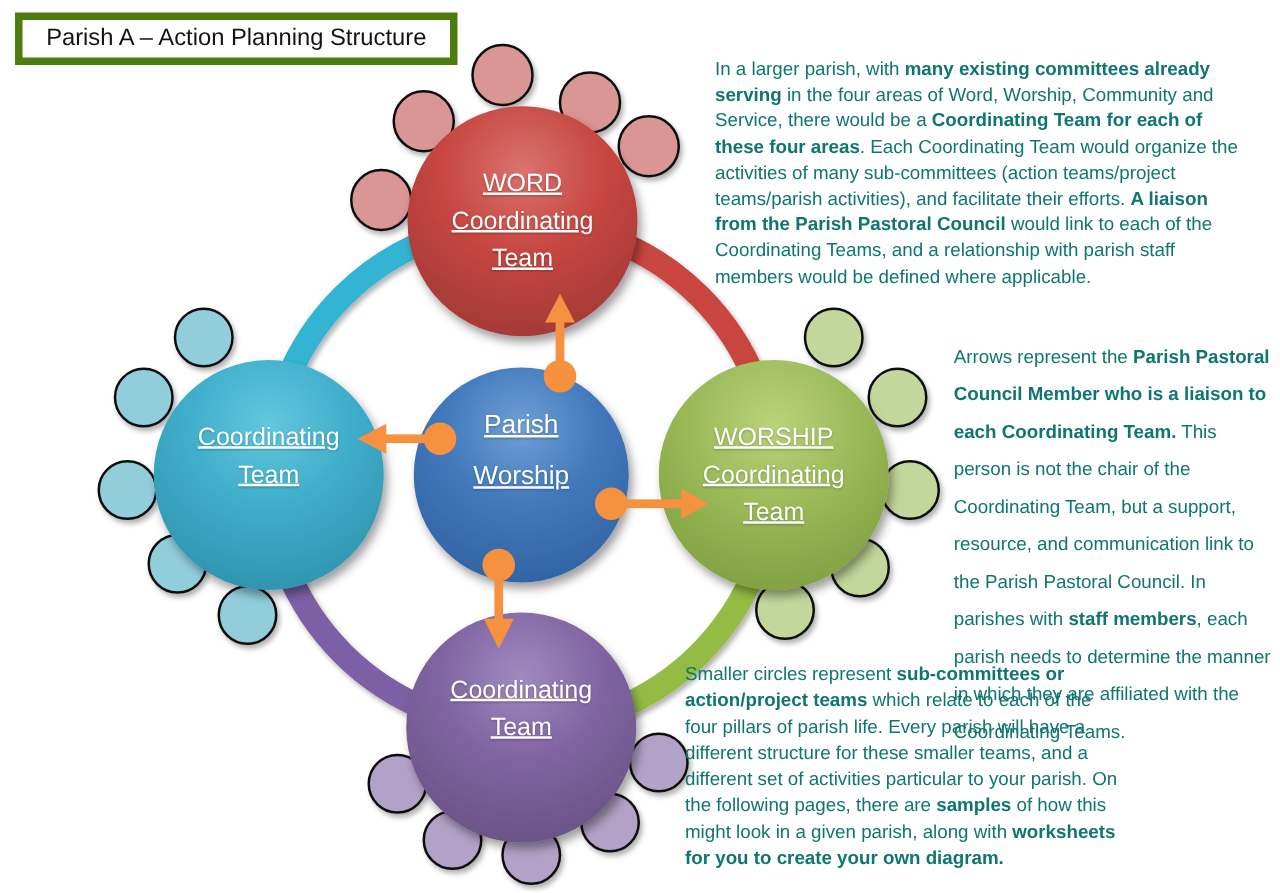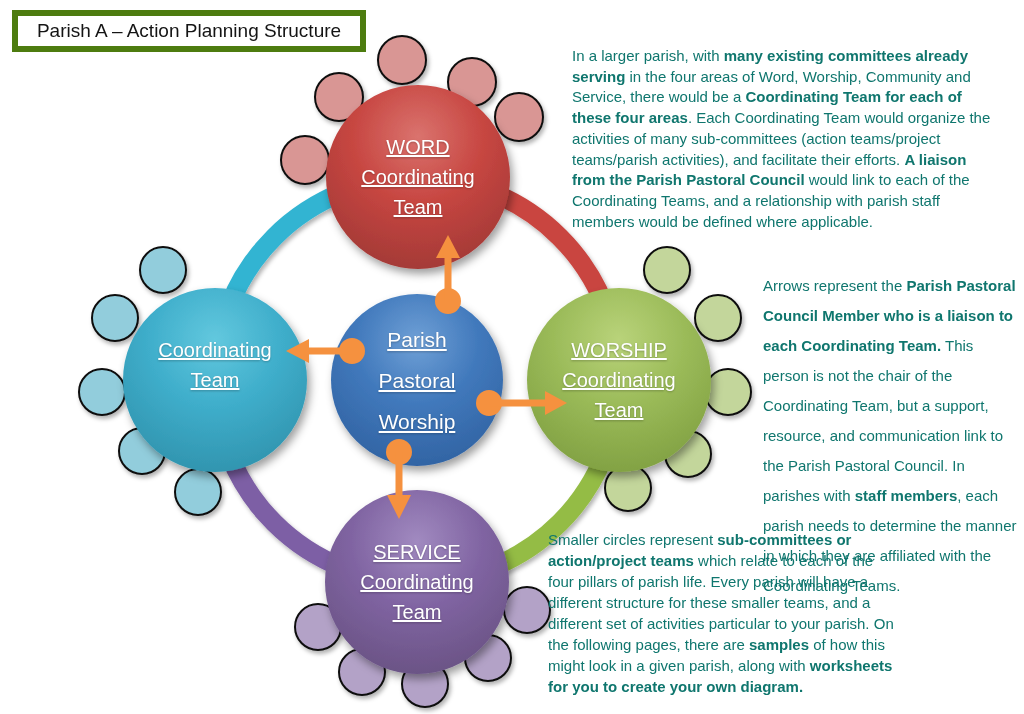"Pastoral" div { html: <div>Pastoral</div> -> none }
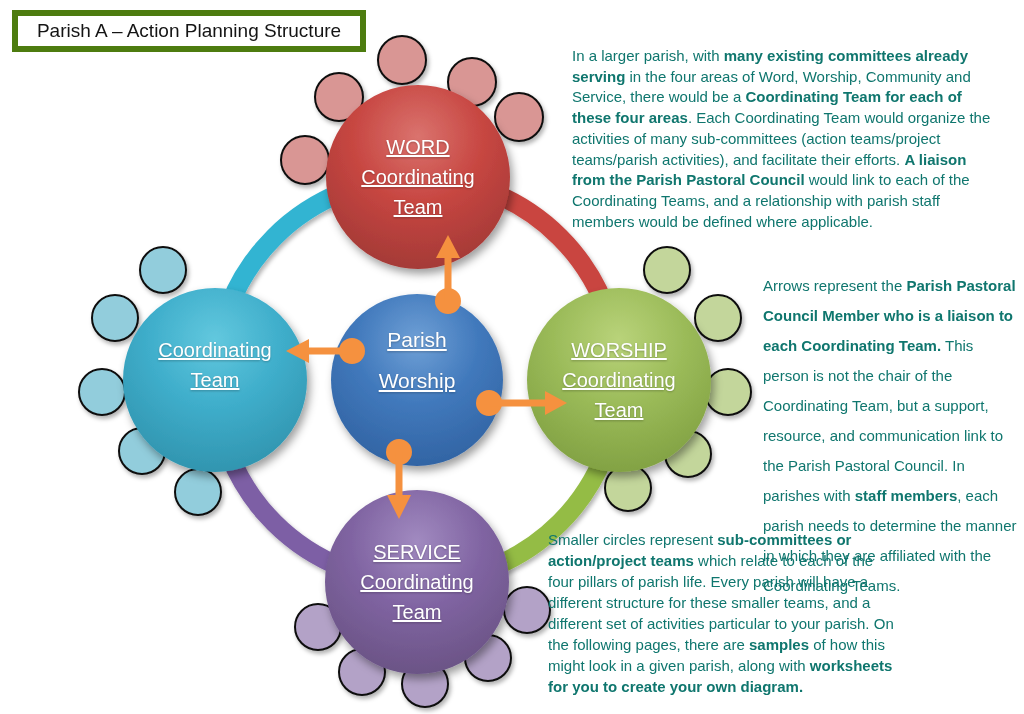"SERVICE" div { html: <div>SERVICE</div> -> none }
